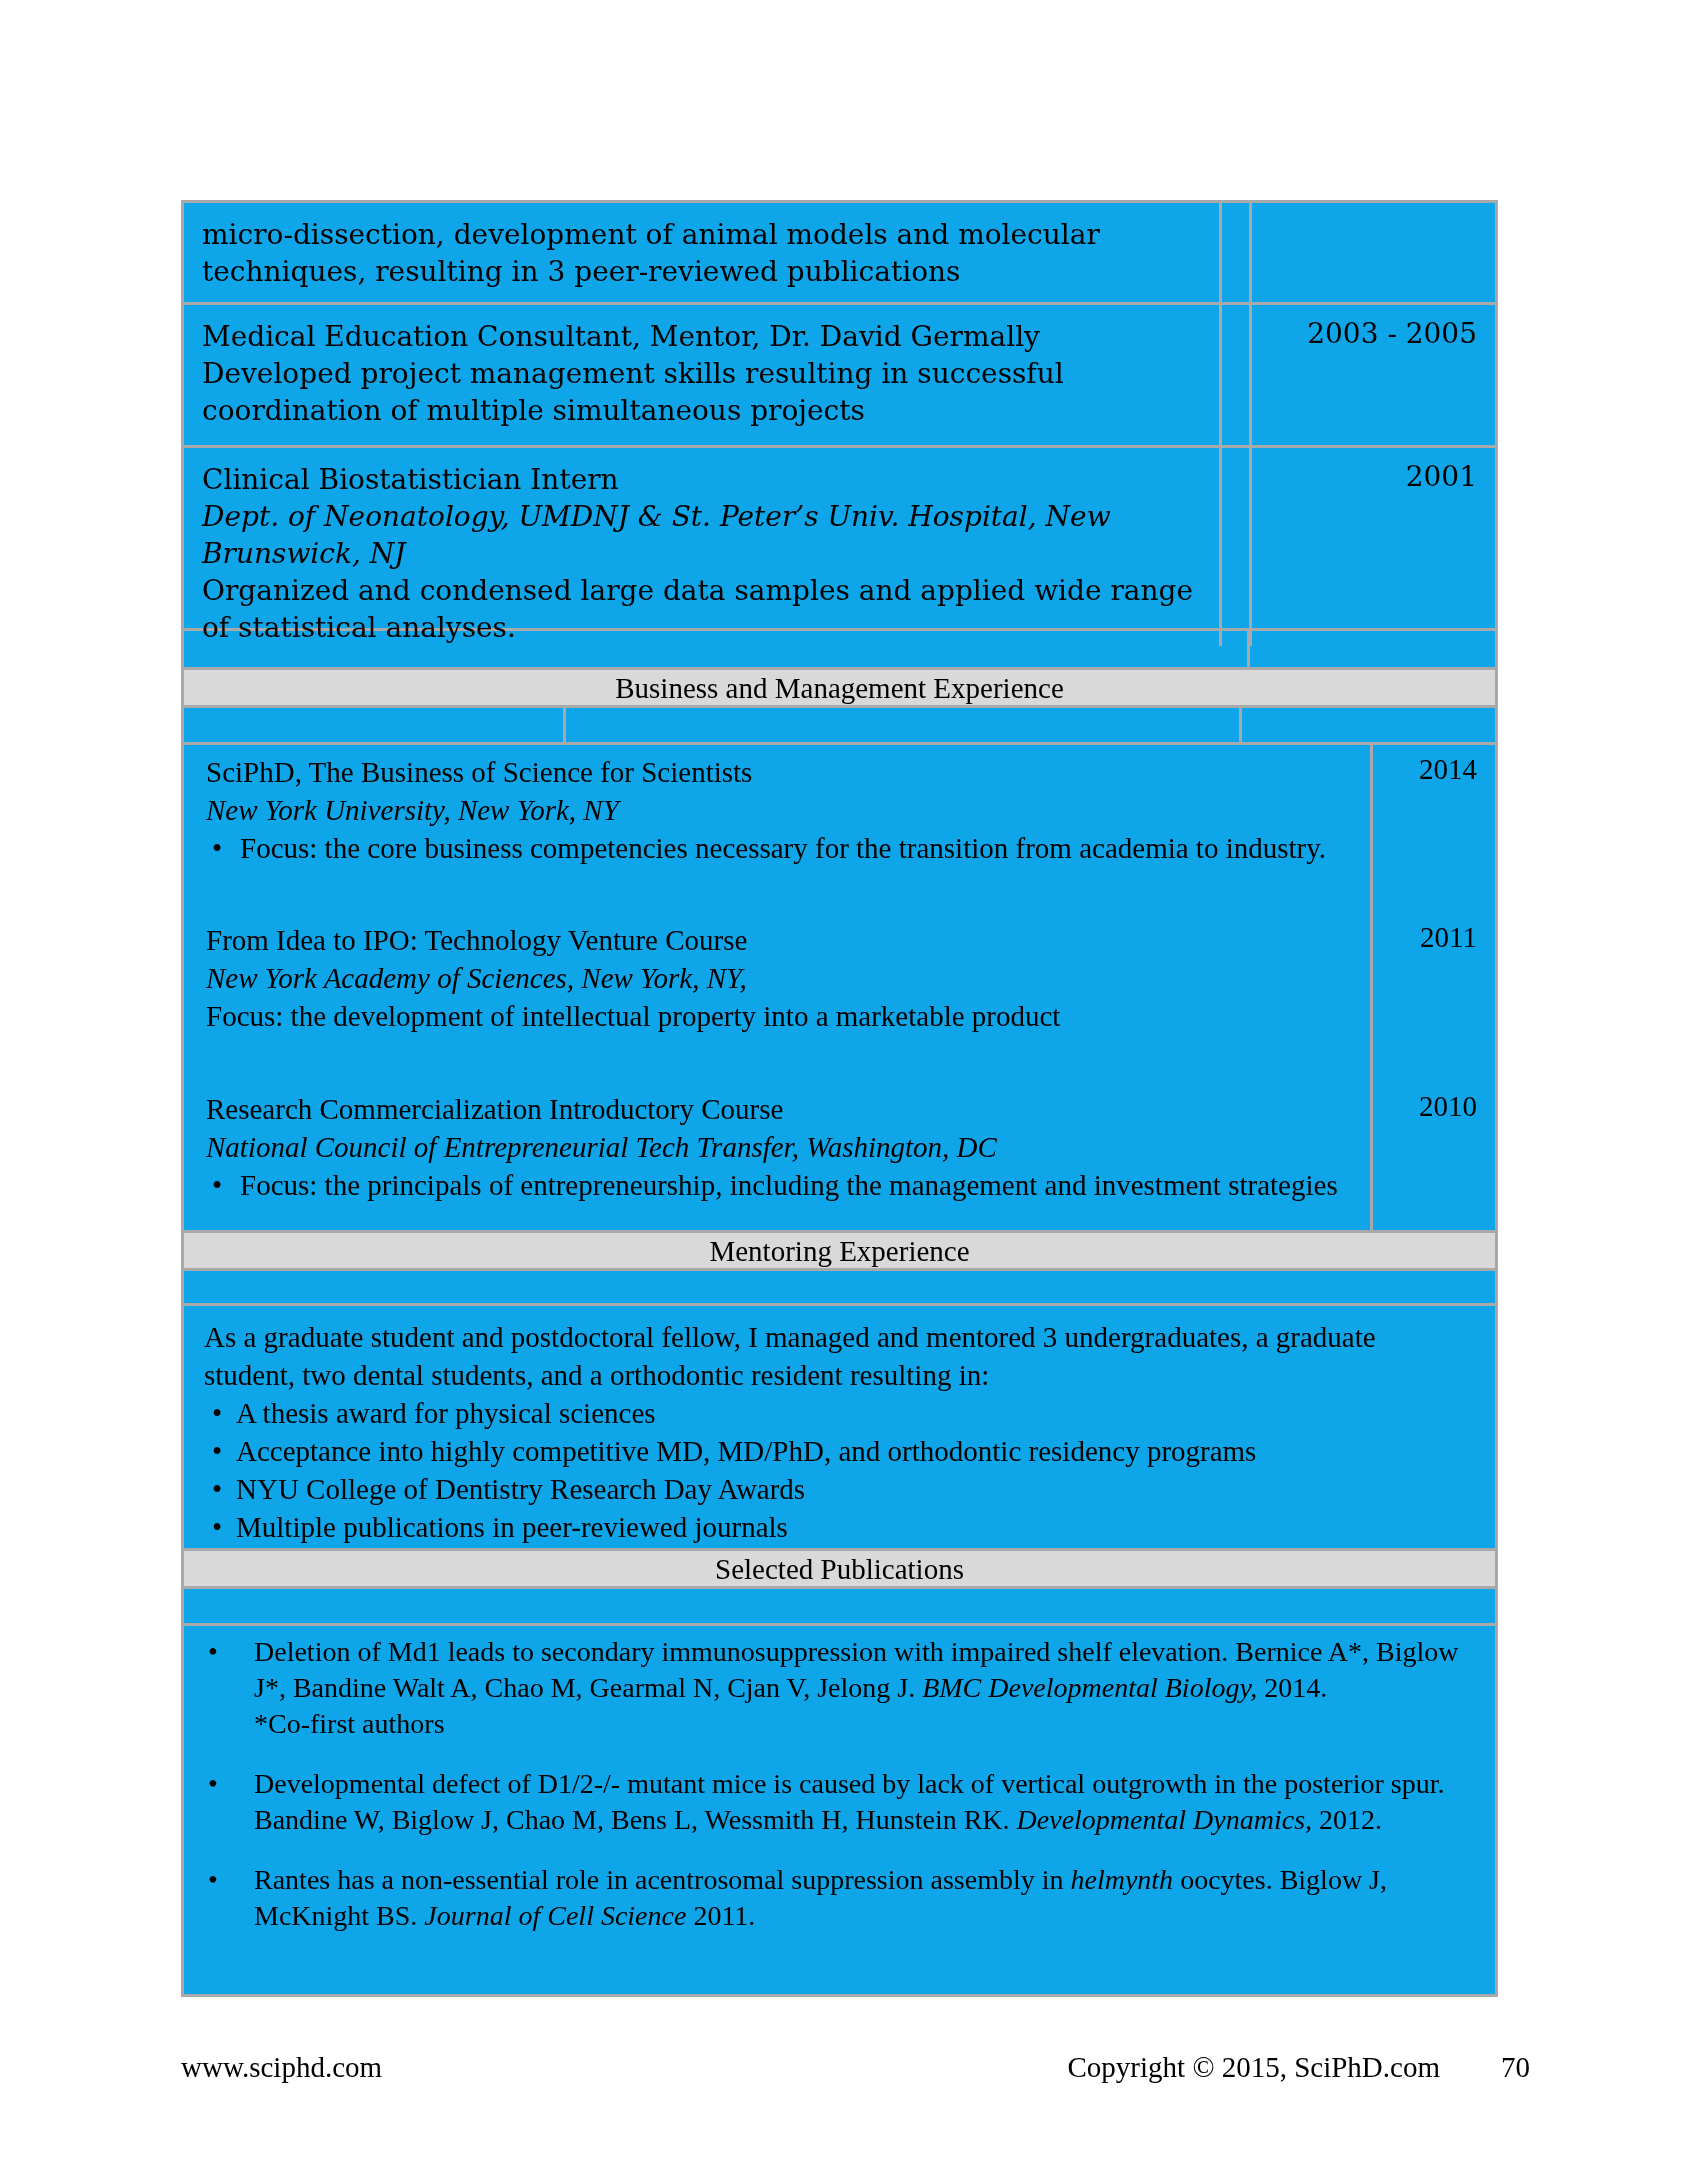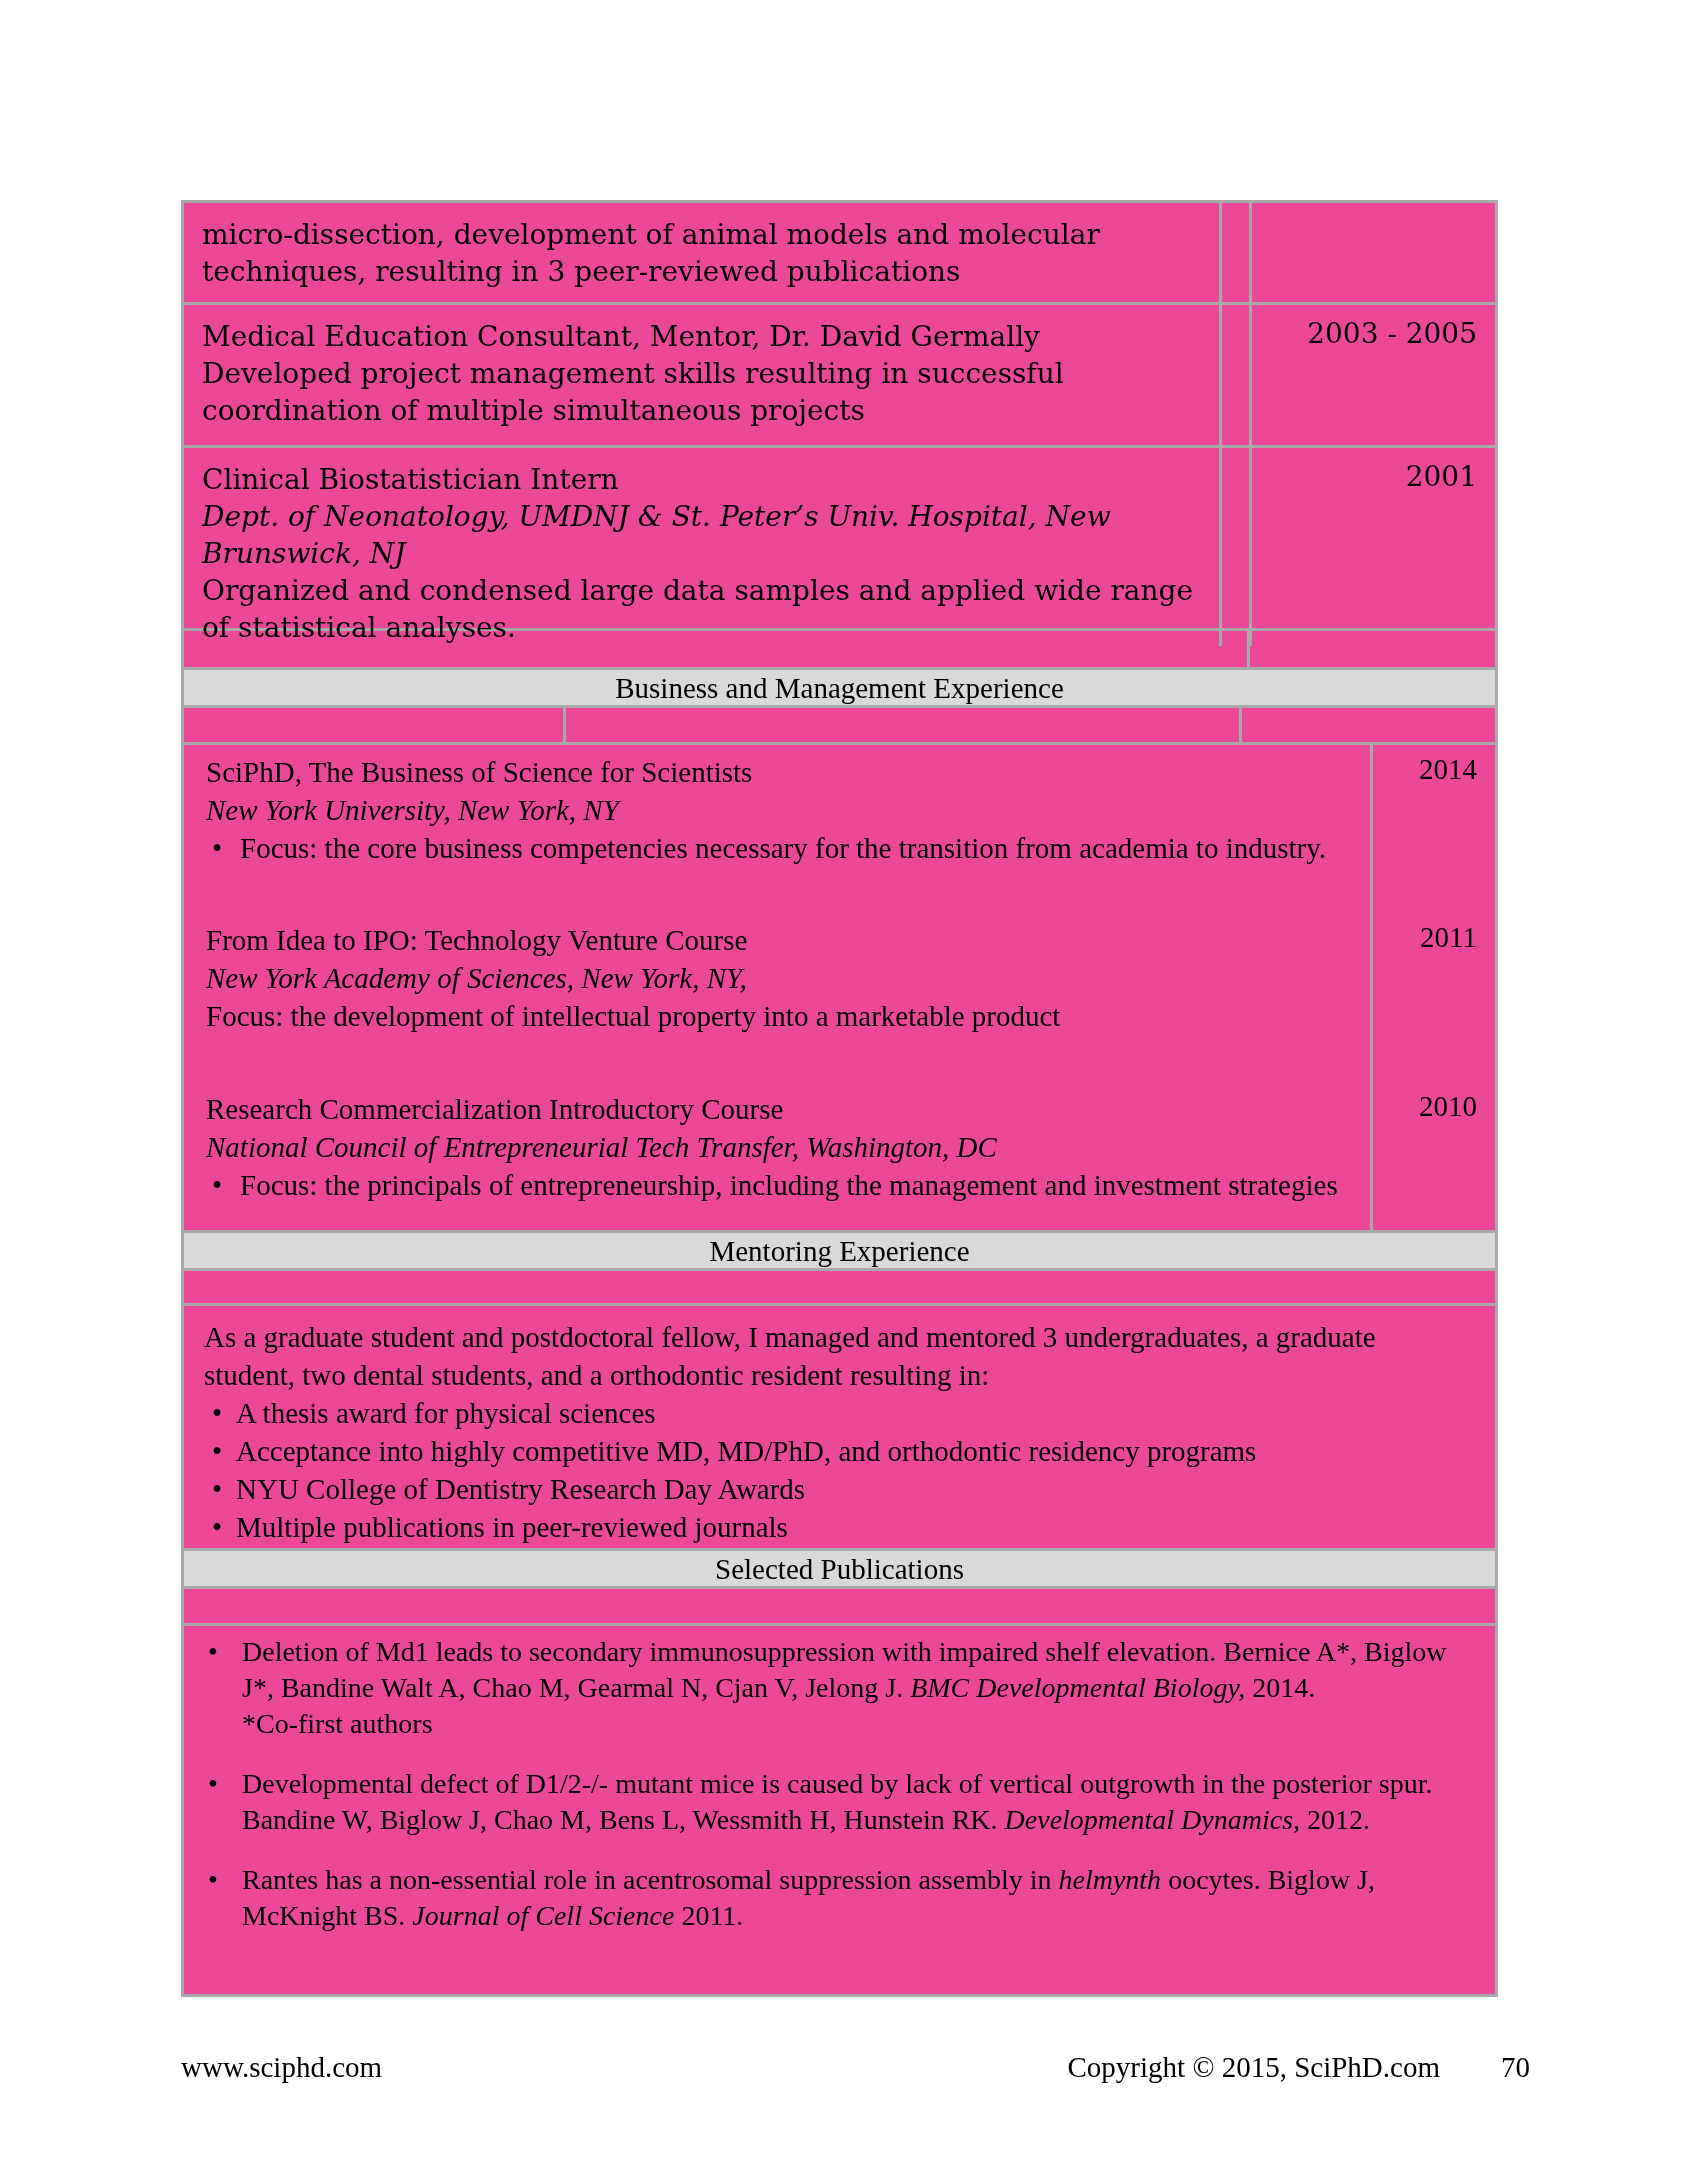"micro-dissection, development of animal" .t-row { background: #ec4899 -> #0ea5e9 }
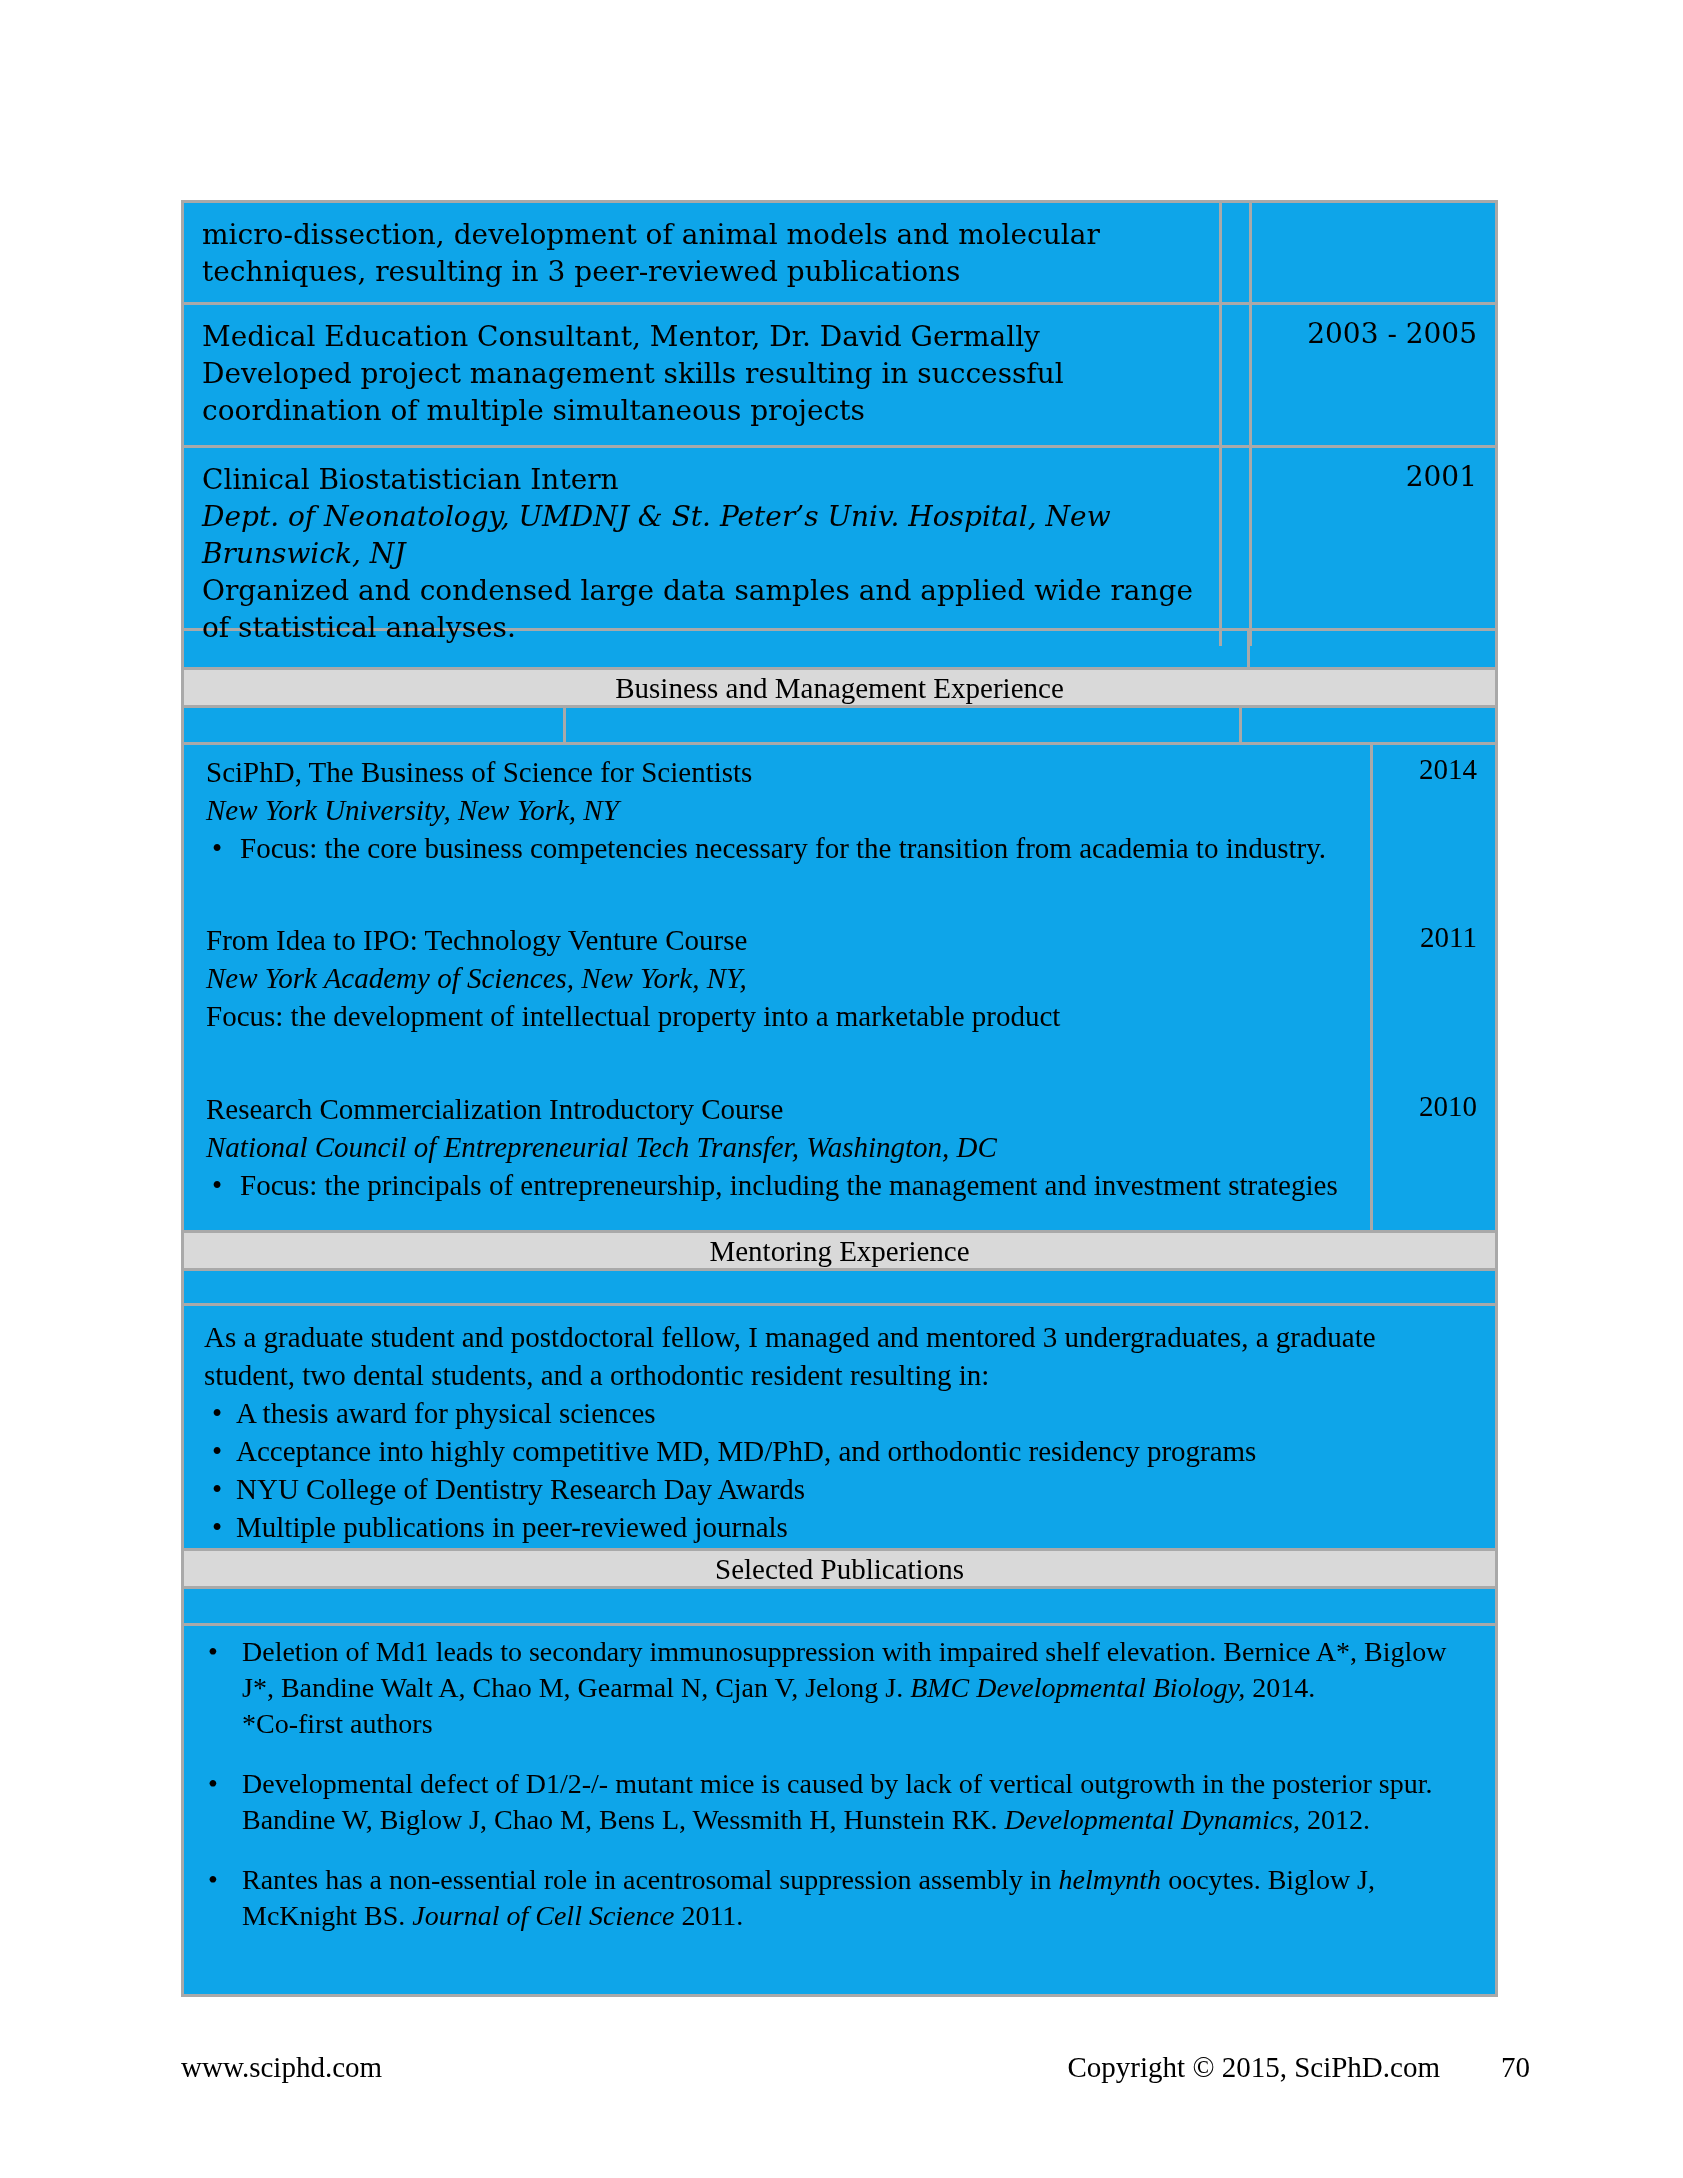"Deletion of Md1 leads to" .pub .btxt { margin-left: none -> 12px }
